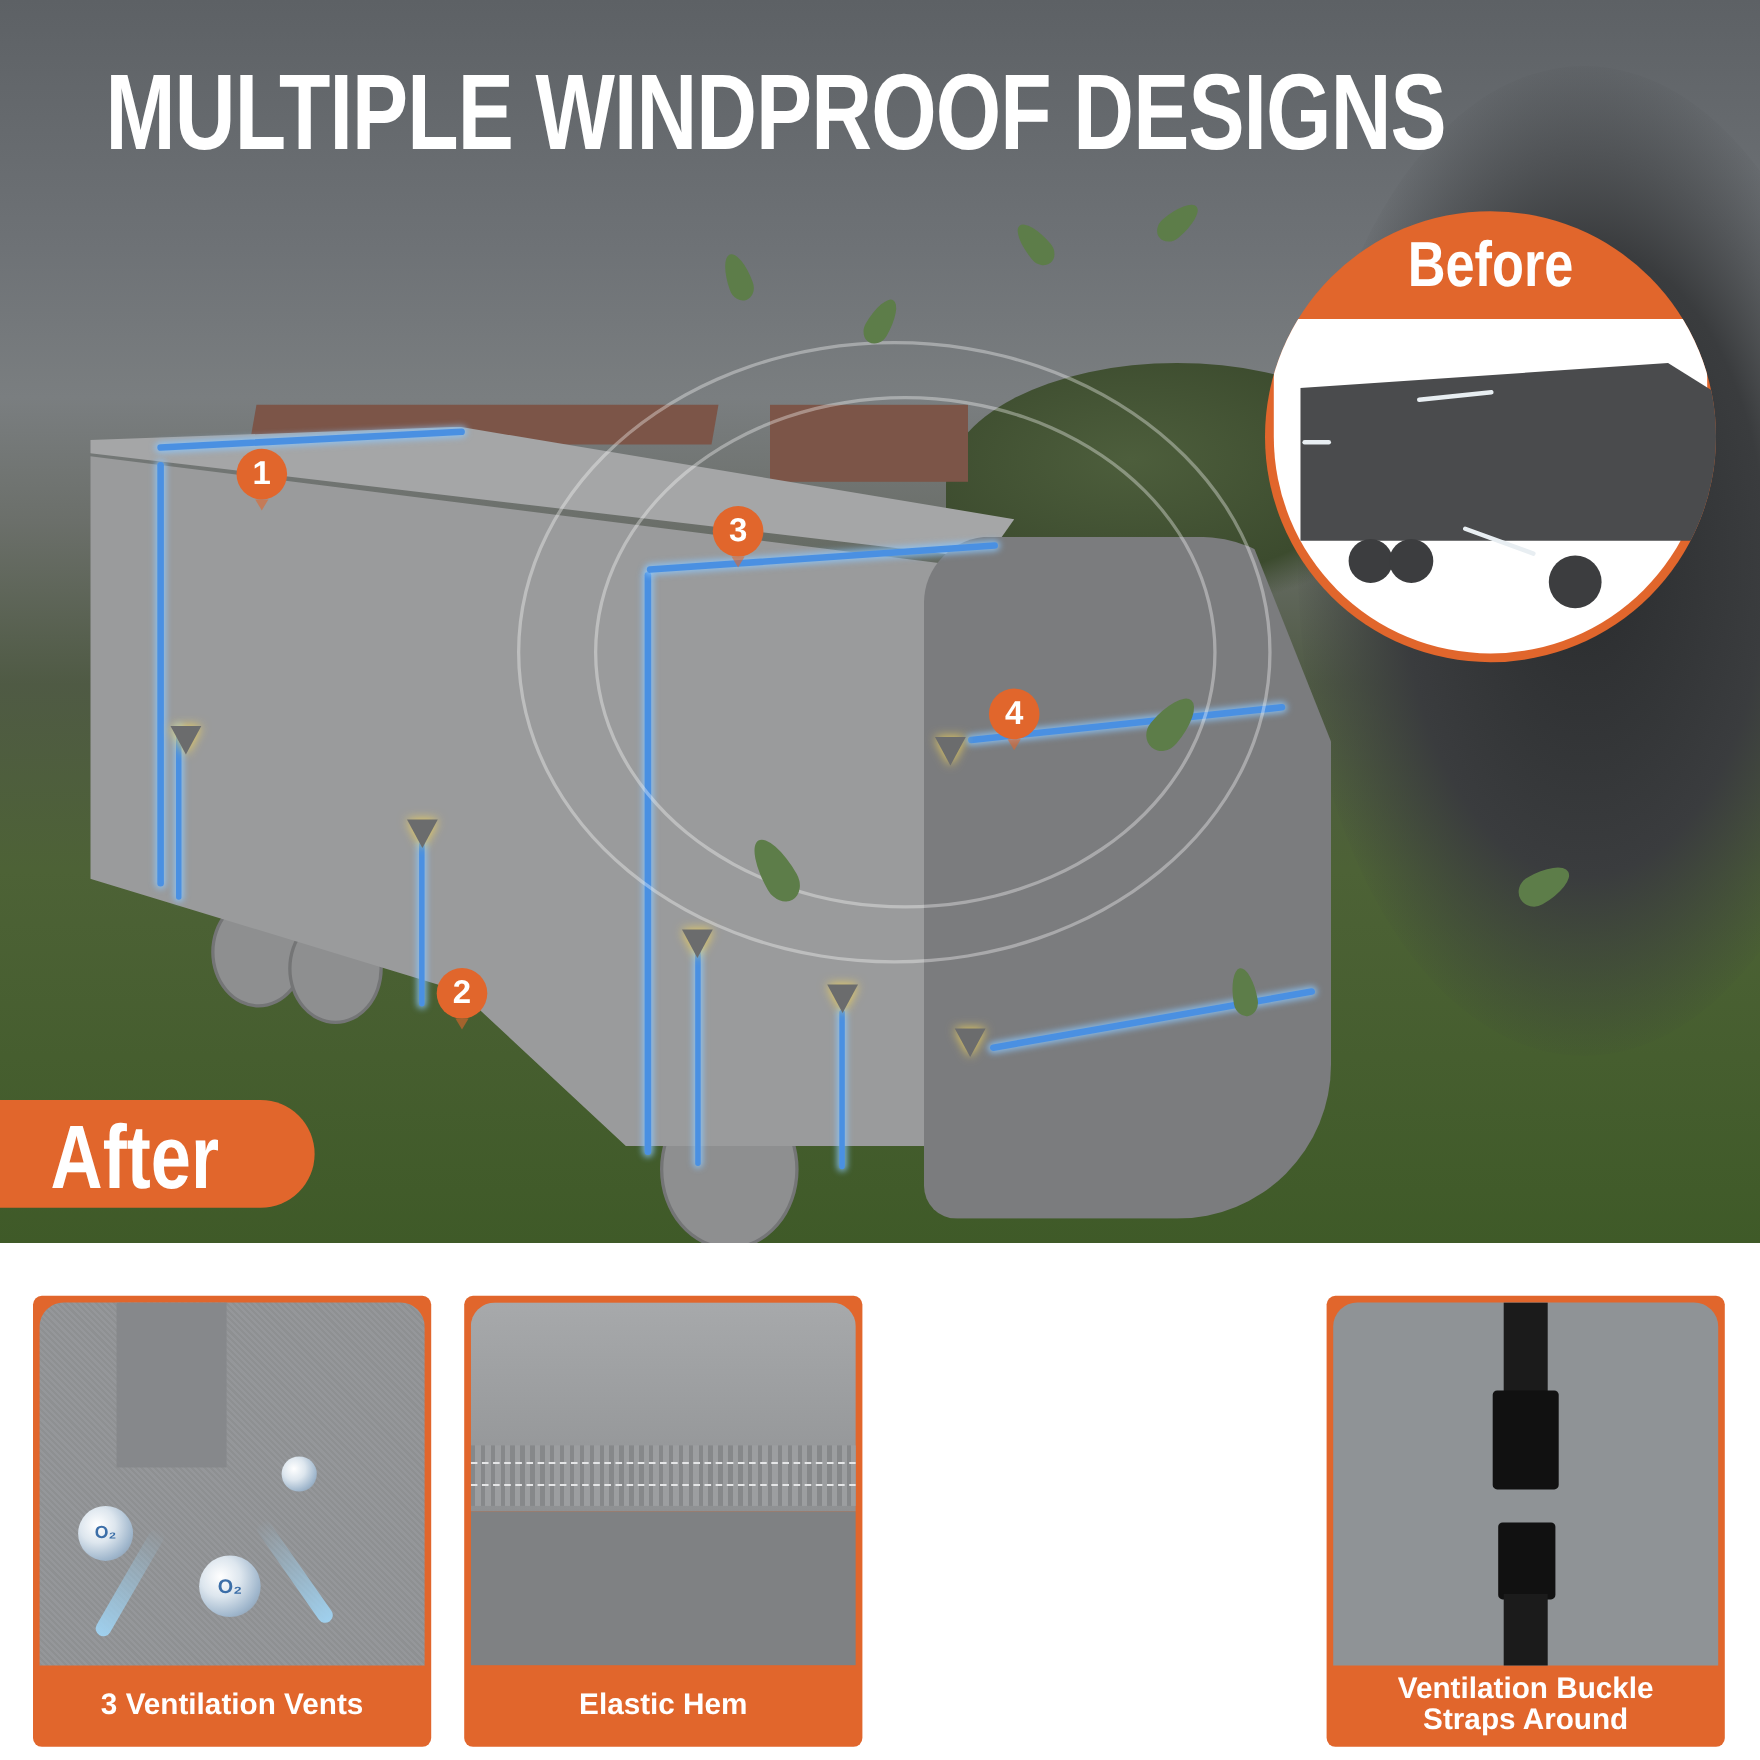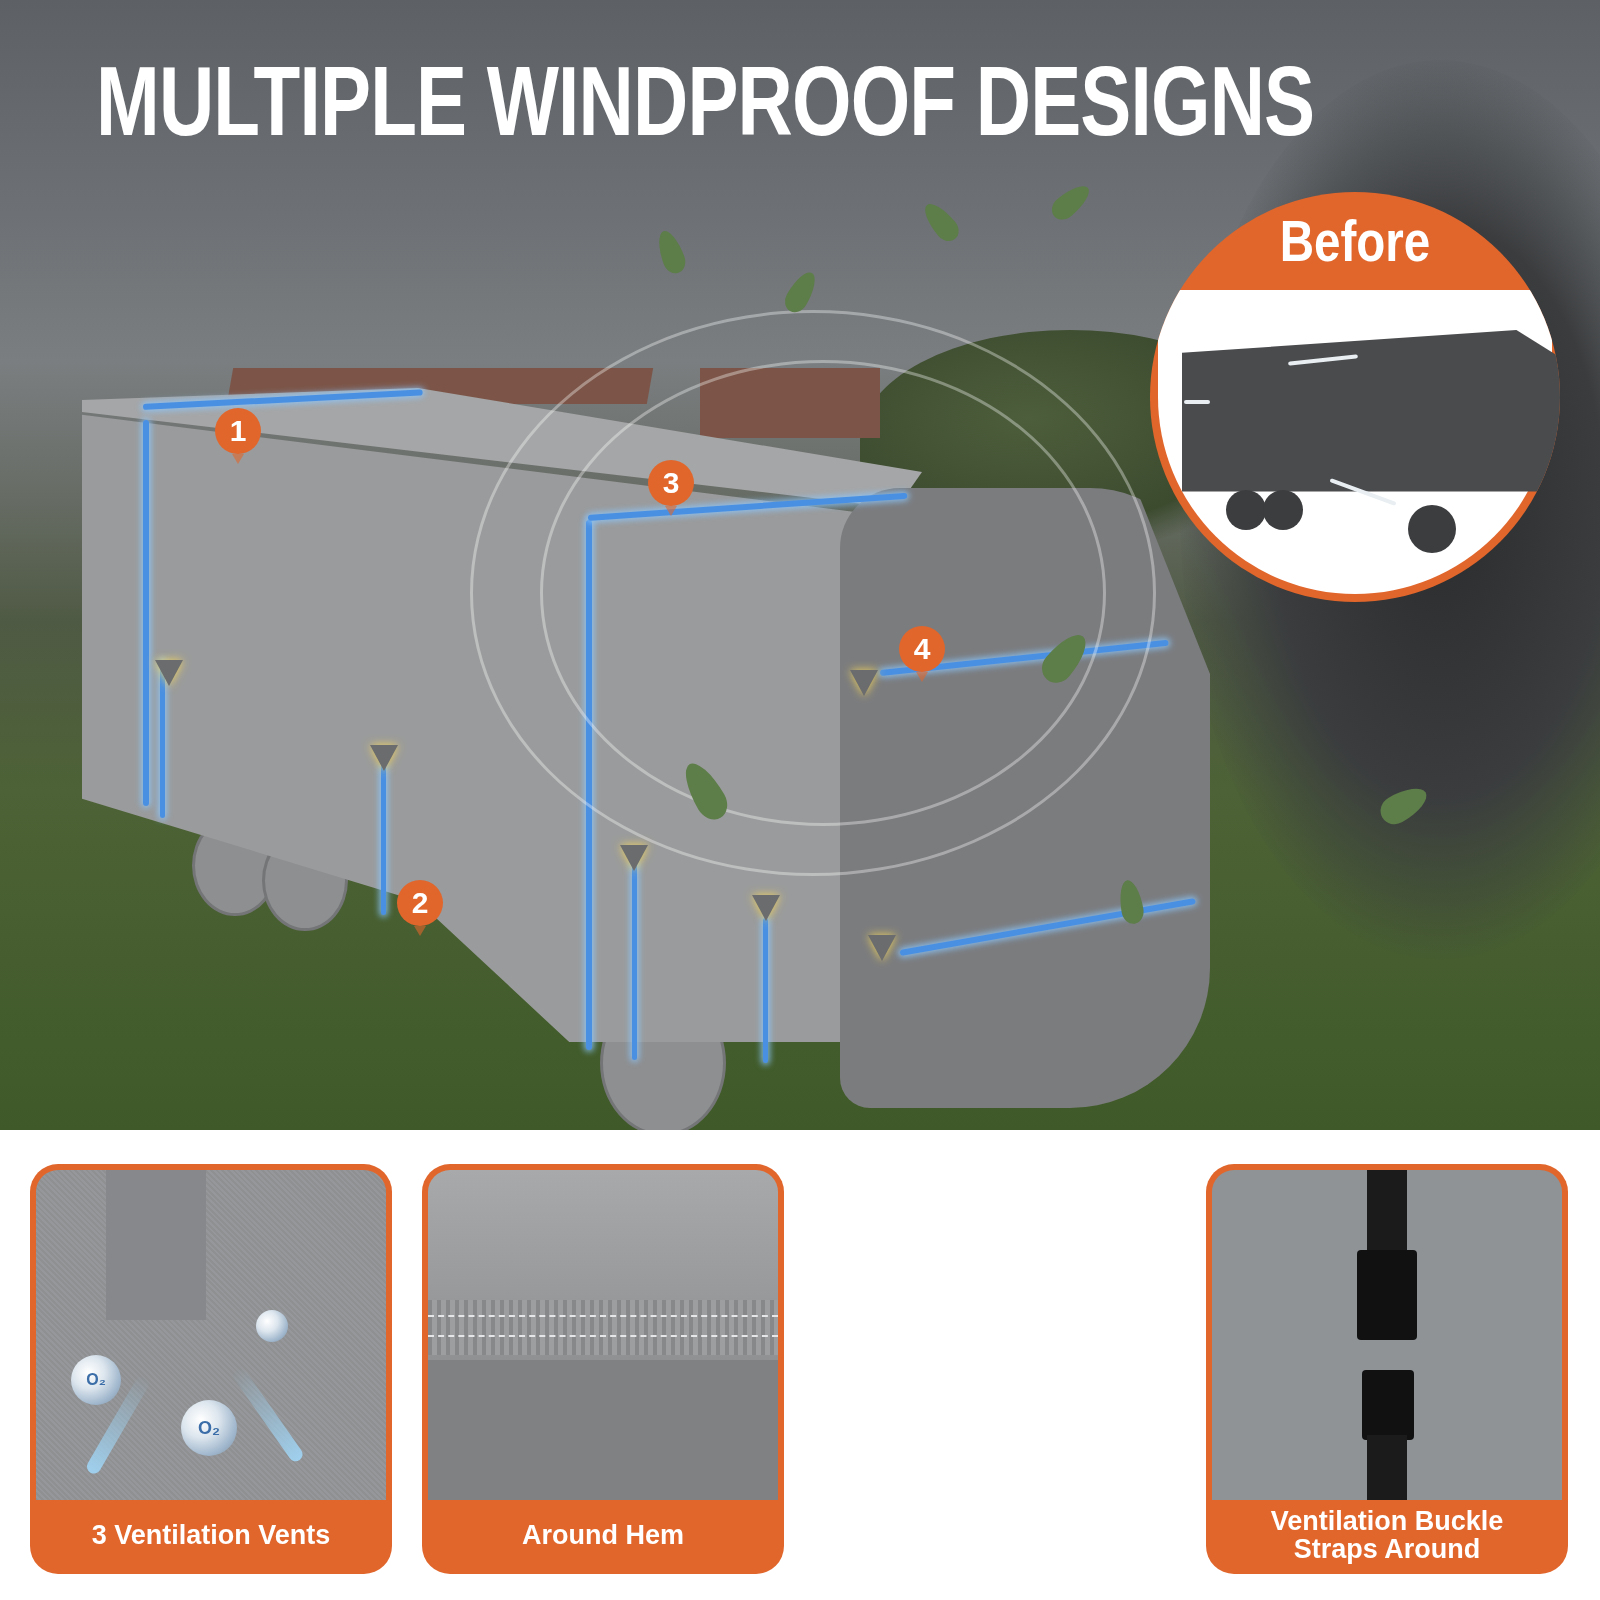"After" div.after-badge { html: none -> <div> <div>After</div> </div> }
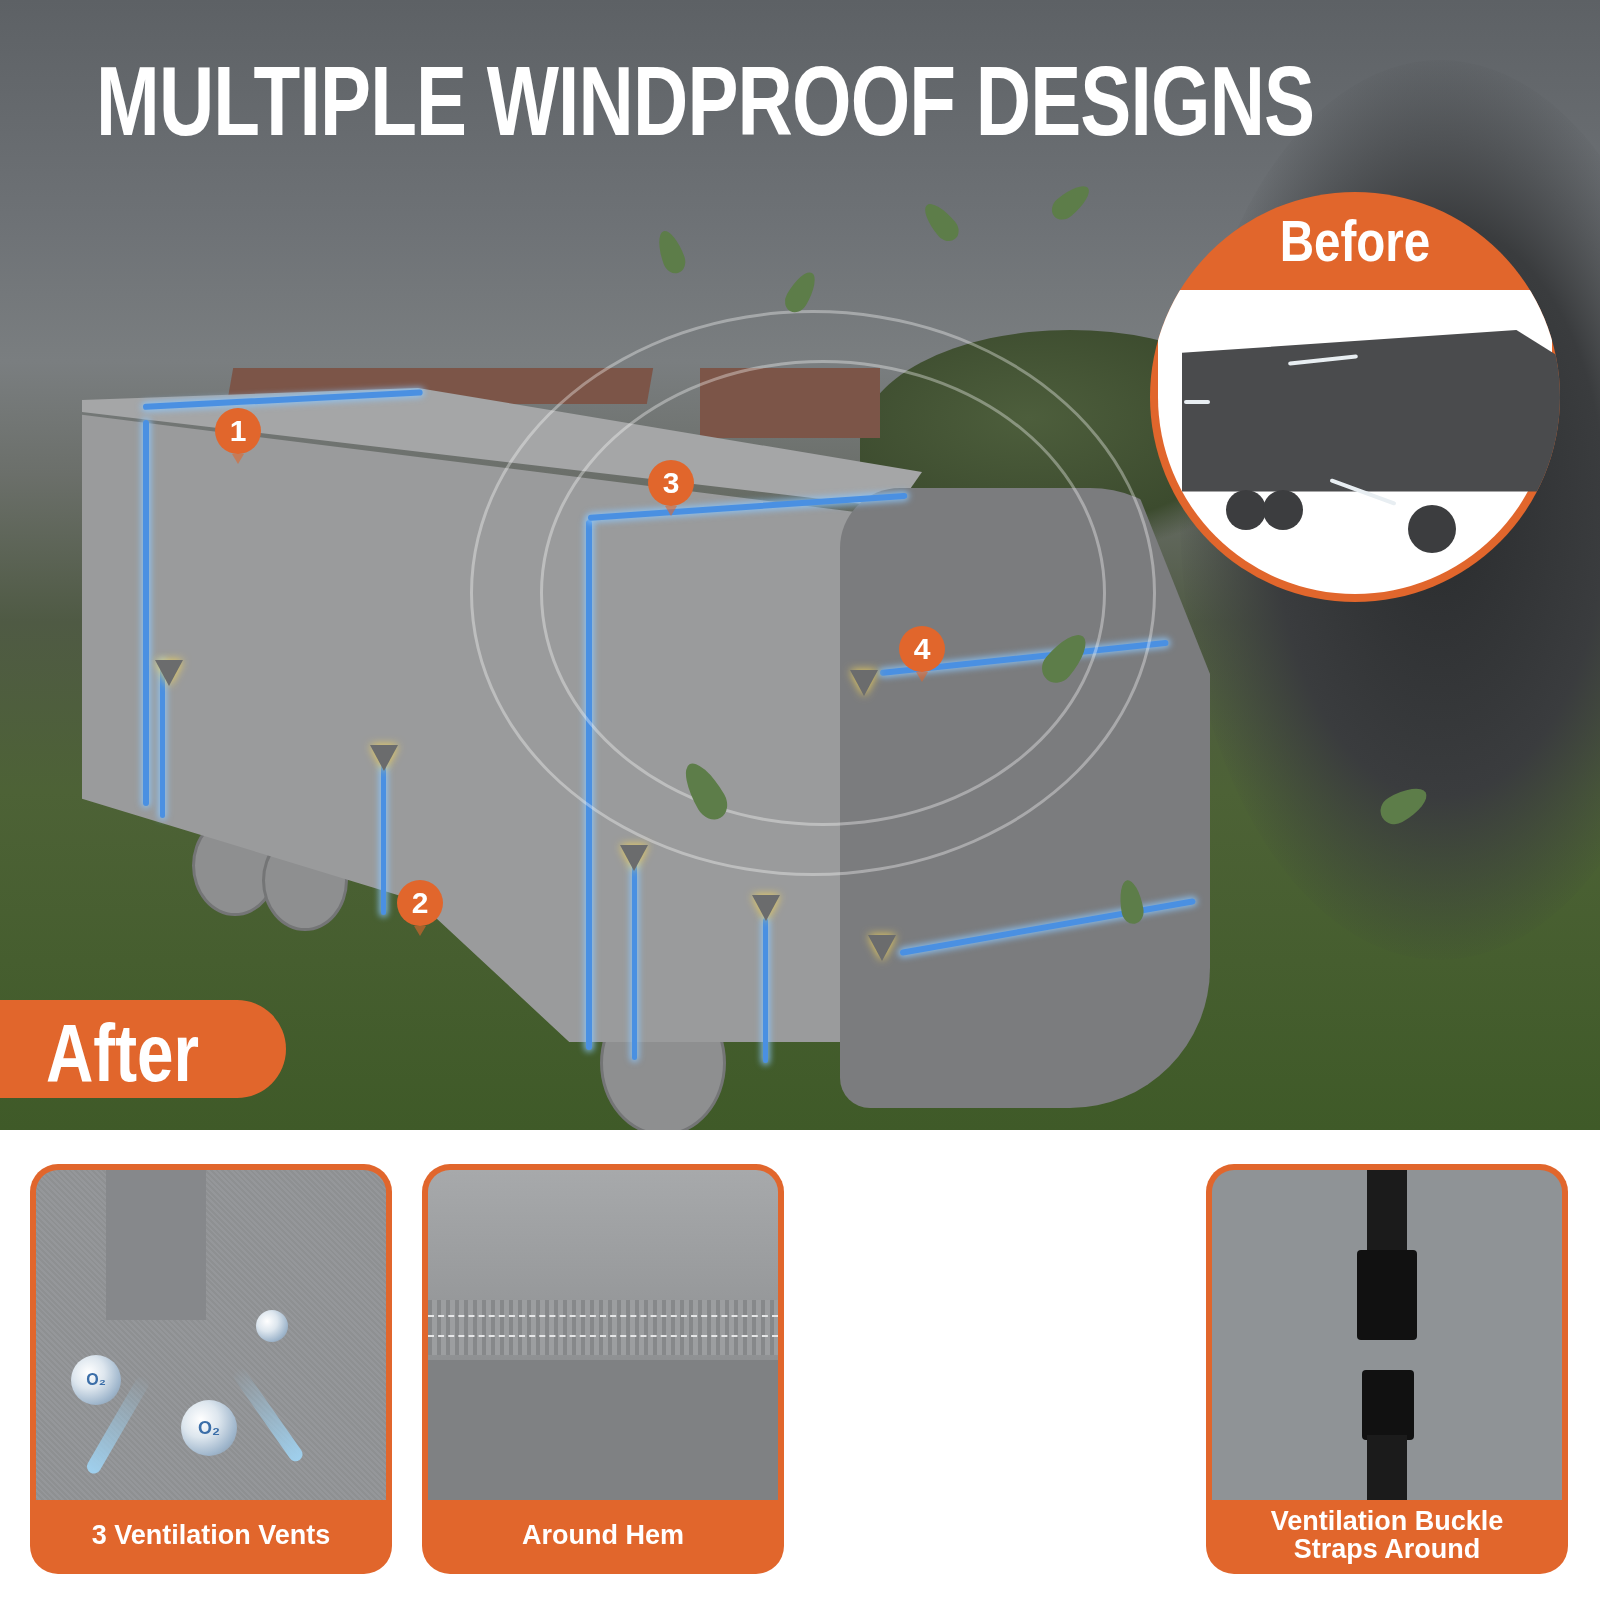"O₂" .card { border-radius: 28px -> 8px; top: 34px -> 48px }
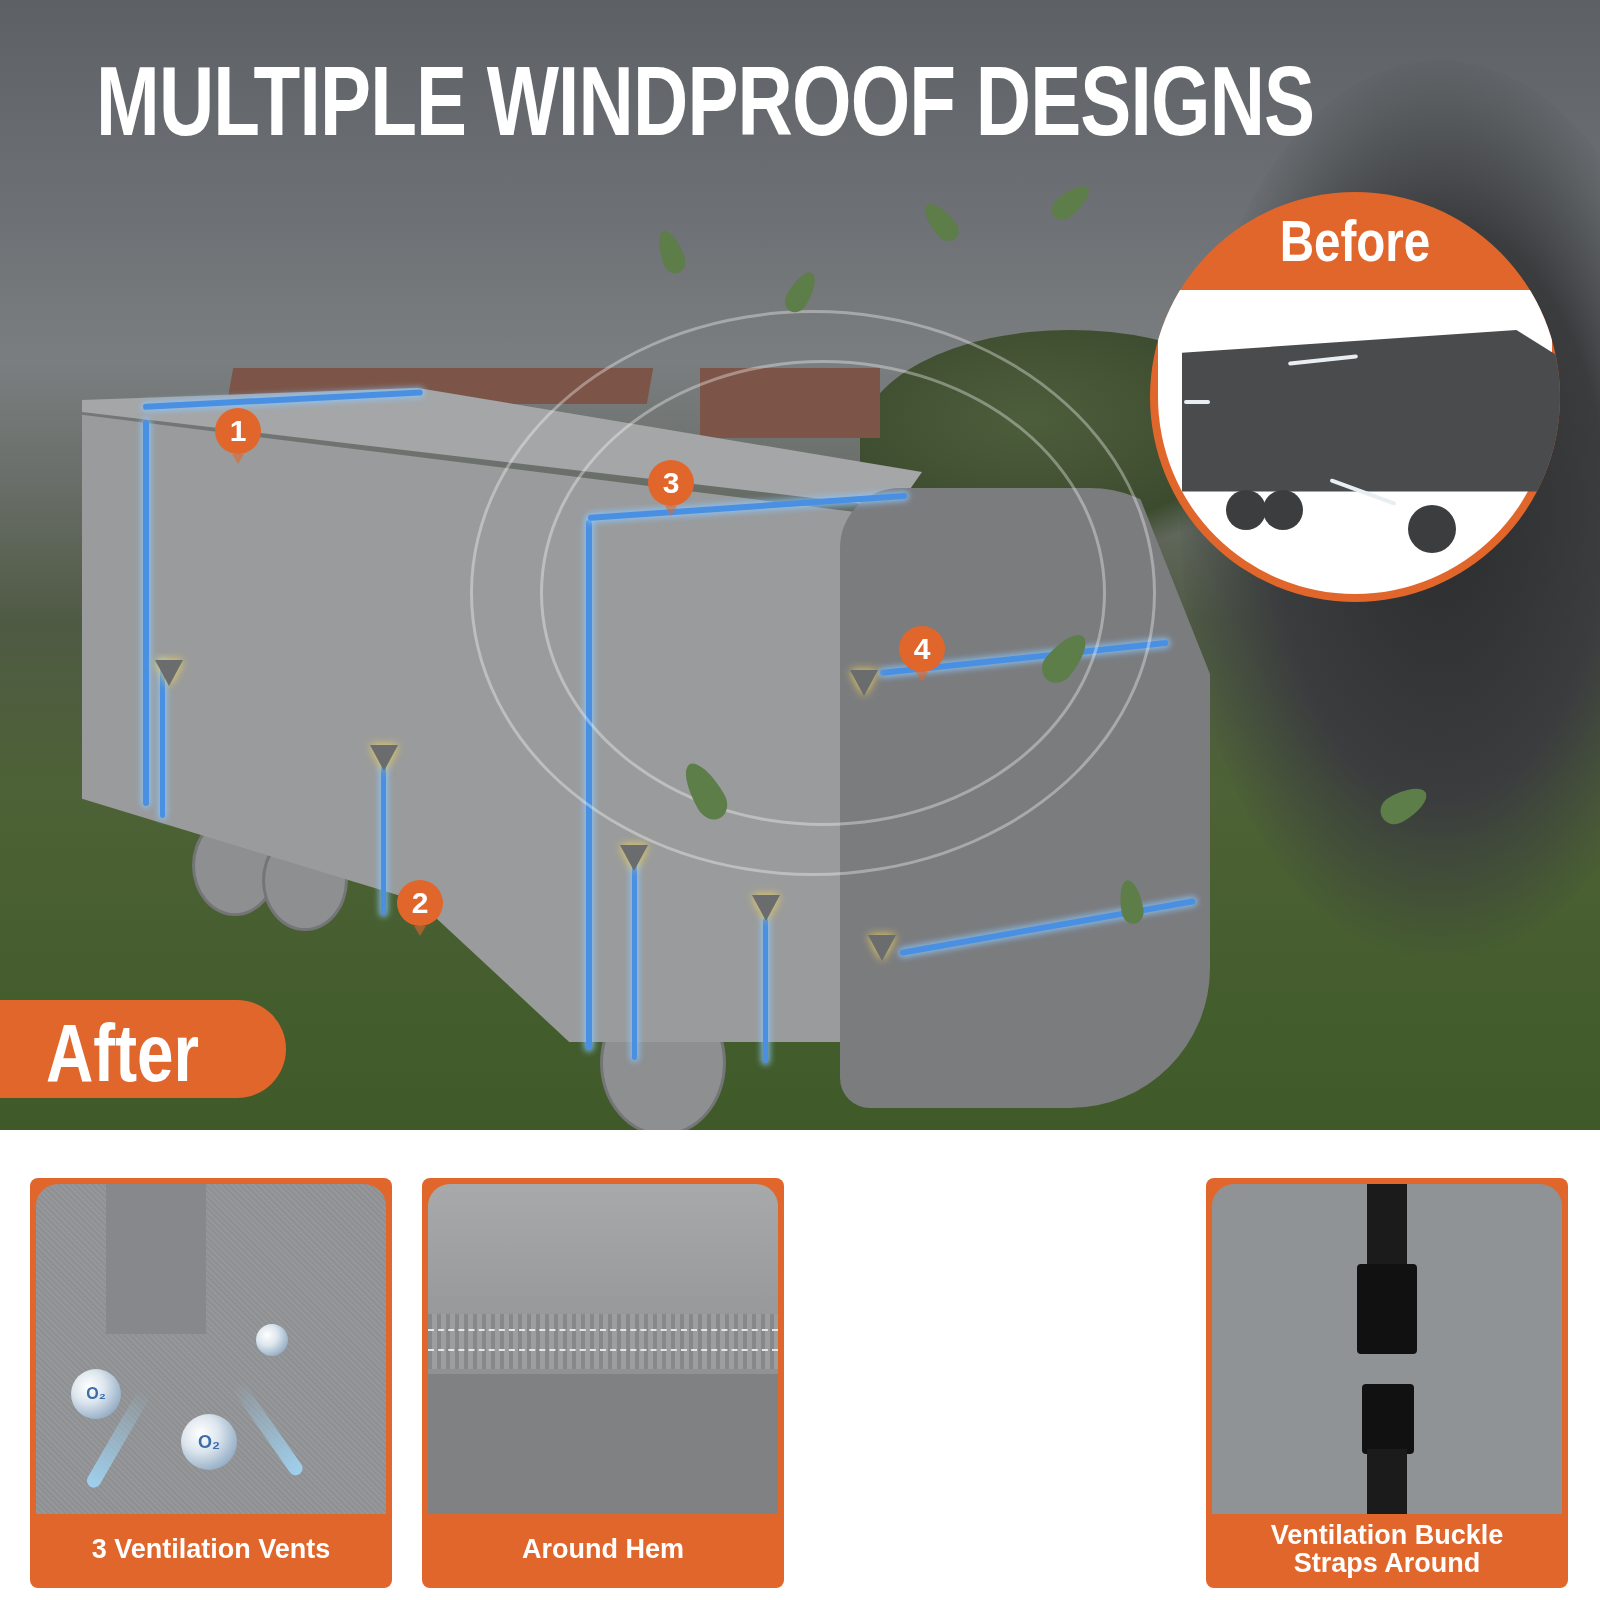"Around Hem" div.card-label { text: Around -> Elastic }
